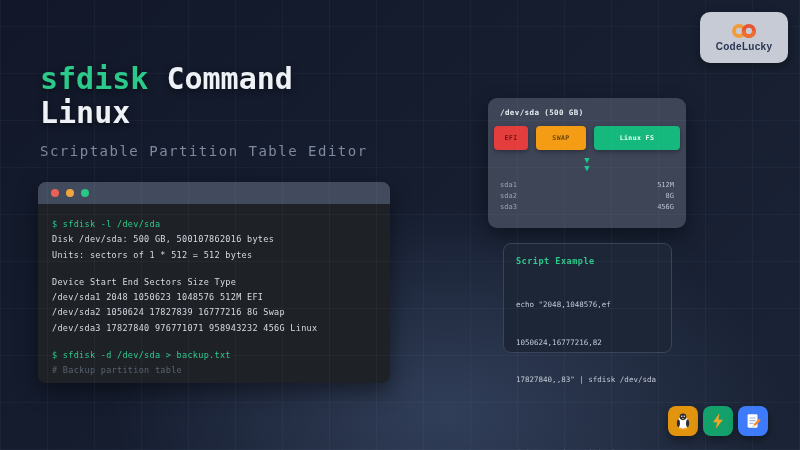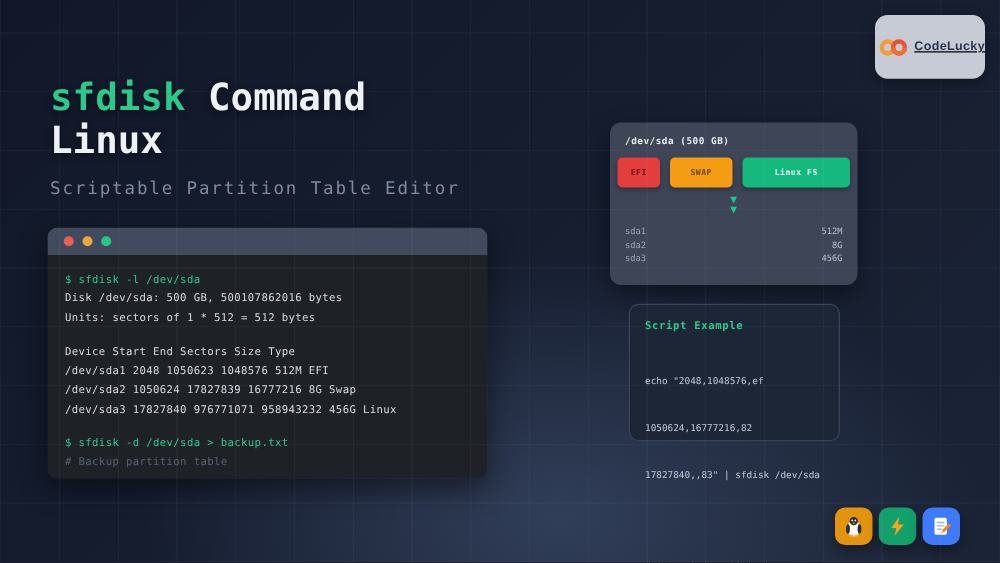"CodeLucky" .brand-card { flex-direction: row -> column; text-decoration: underline -> none }
